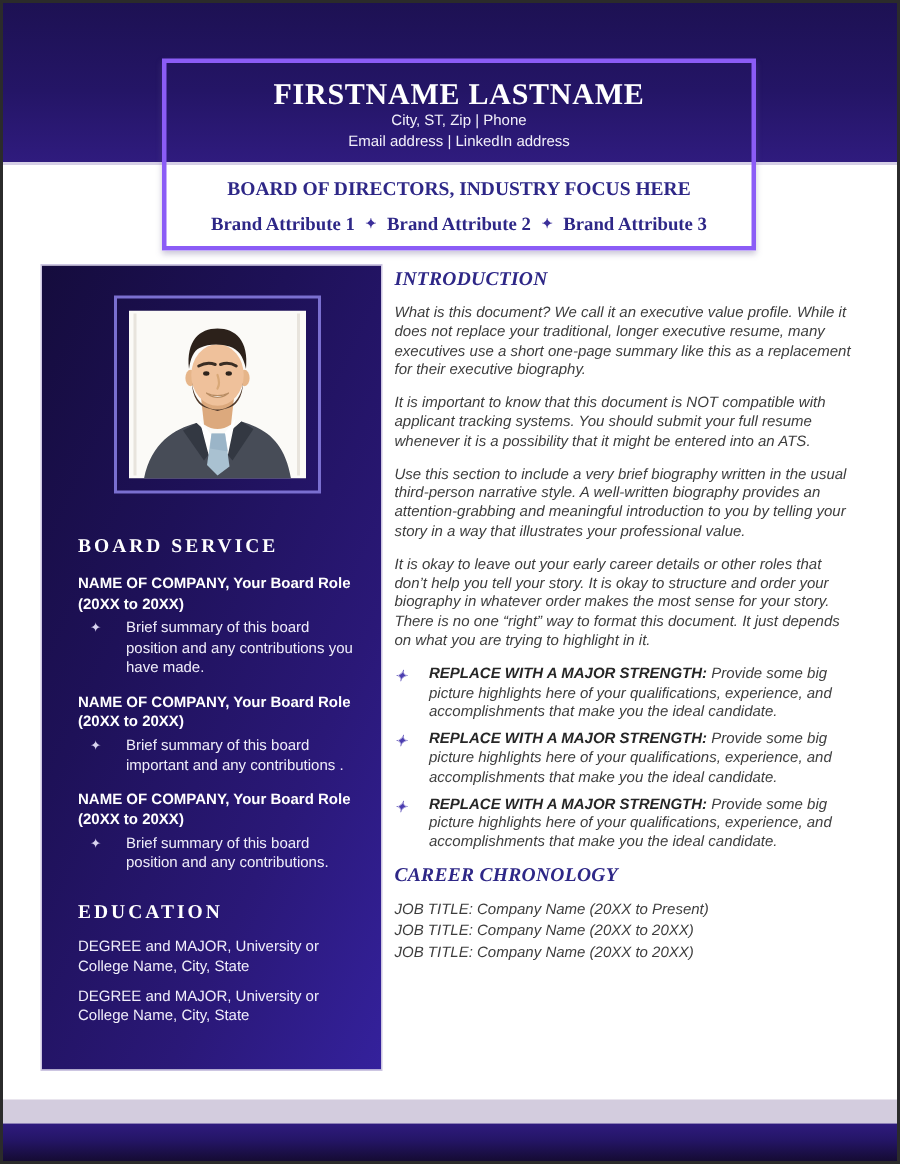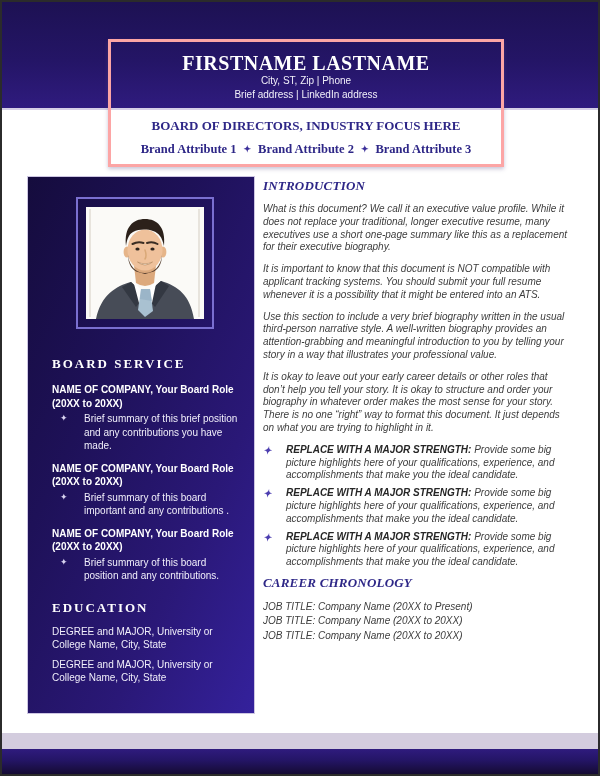"FIRSTNAME LASTNAME" .header-box { border: 3px solid #fca5a5 -> 3px solid #8b5cf6 }
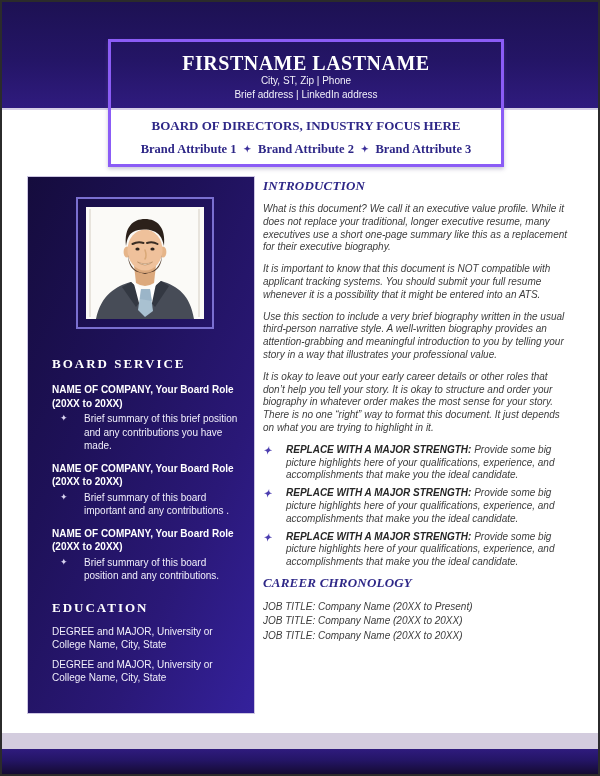"Brief address | LinkedIn address" div.contact-line { text: Brief -> Email }
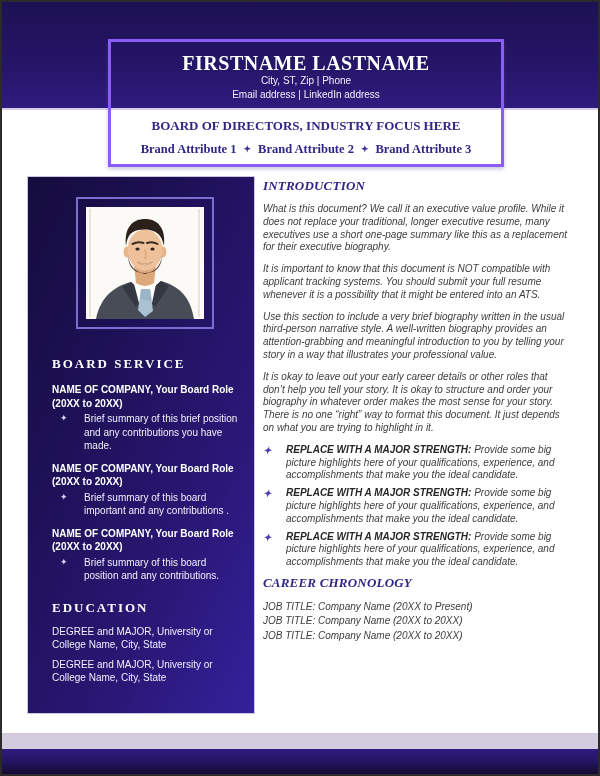"Brief summary of this brief" span.sb-bullet-text { text: brief -> board }
